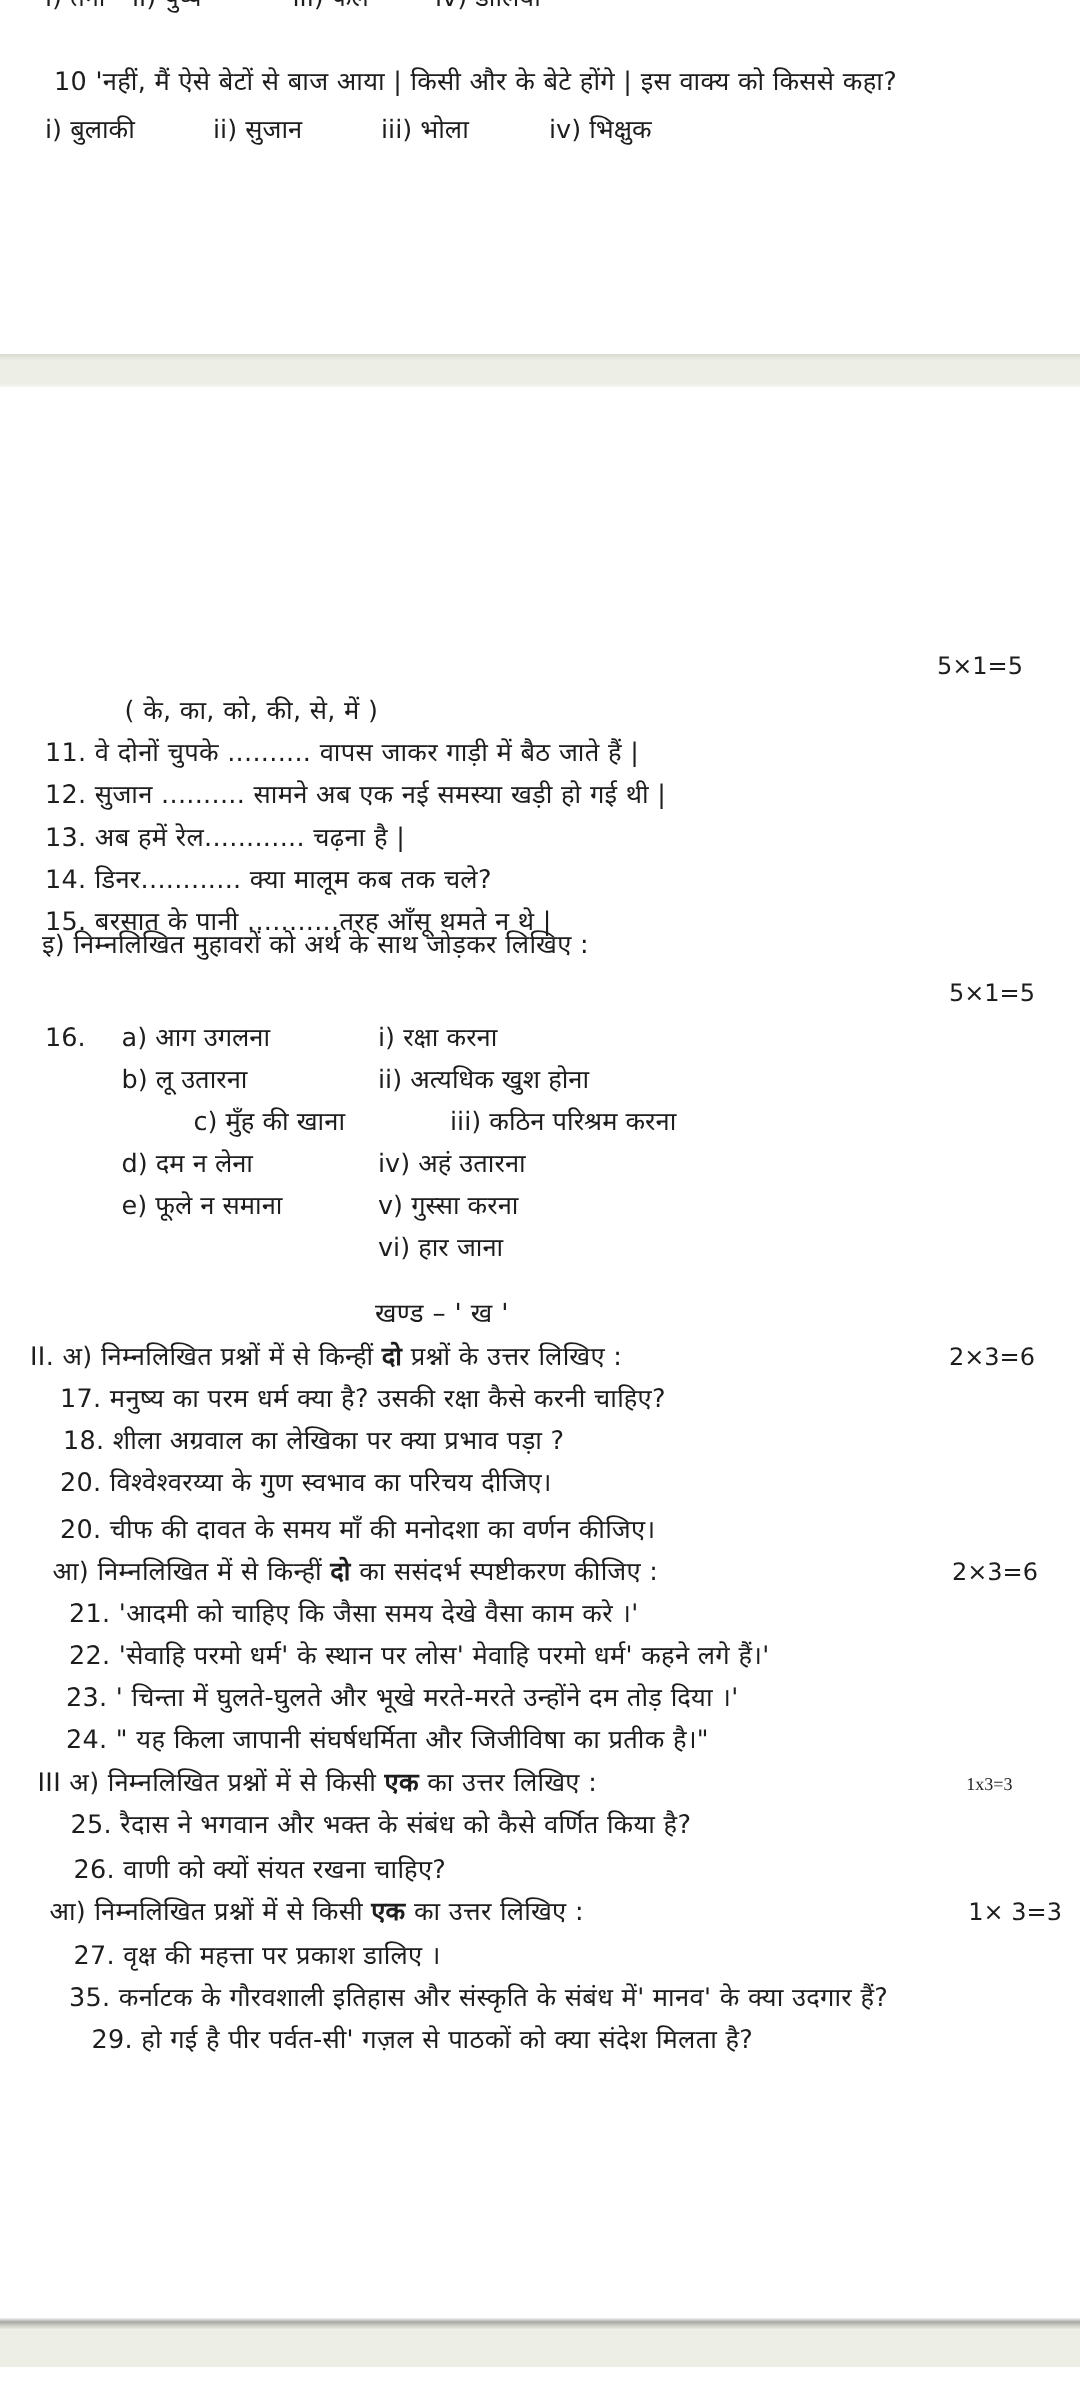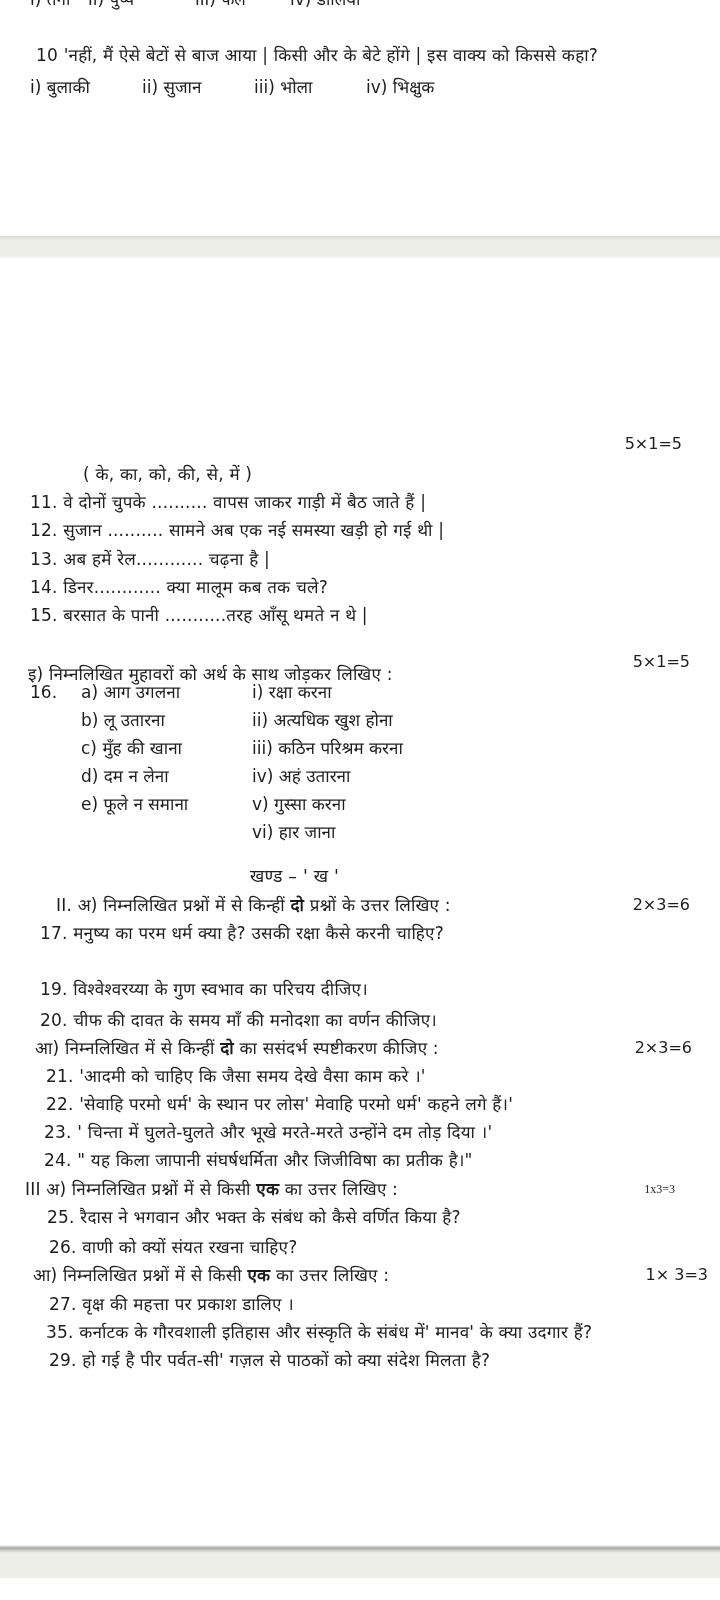"इ) निम्नलिखित मुहावरों को अर्थ" div.ln { top: 662px -> 618px }
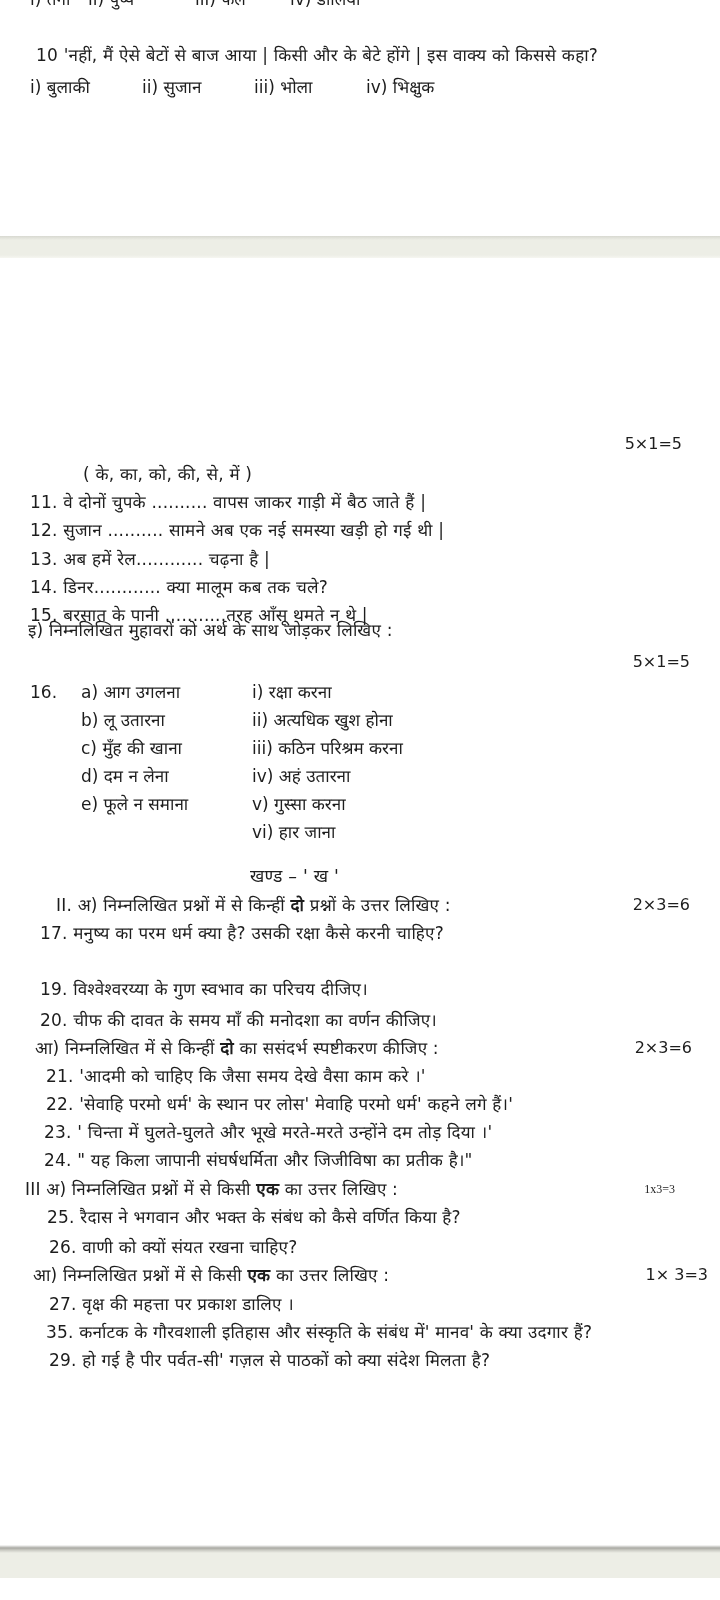"c) मुँह की खाना" div.optline { margin-left: none -> 48px }
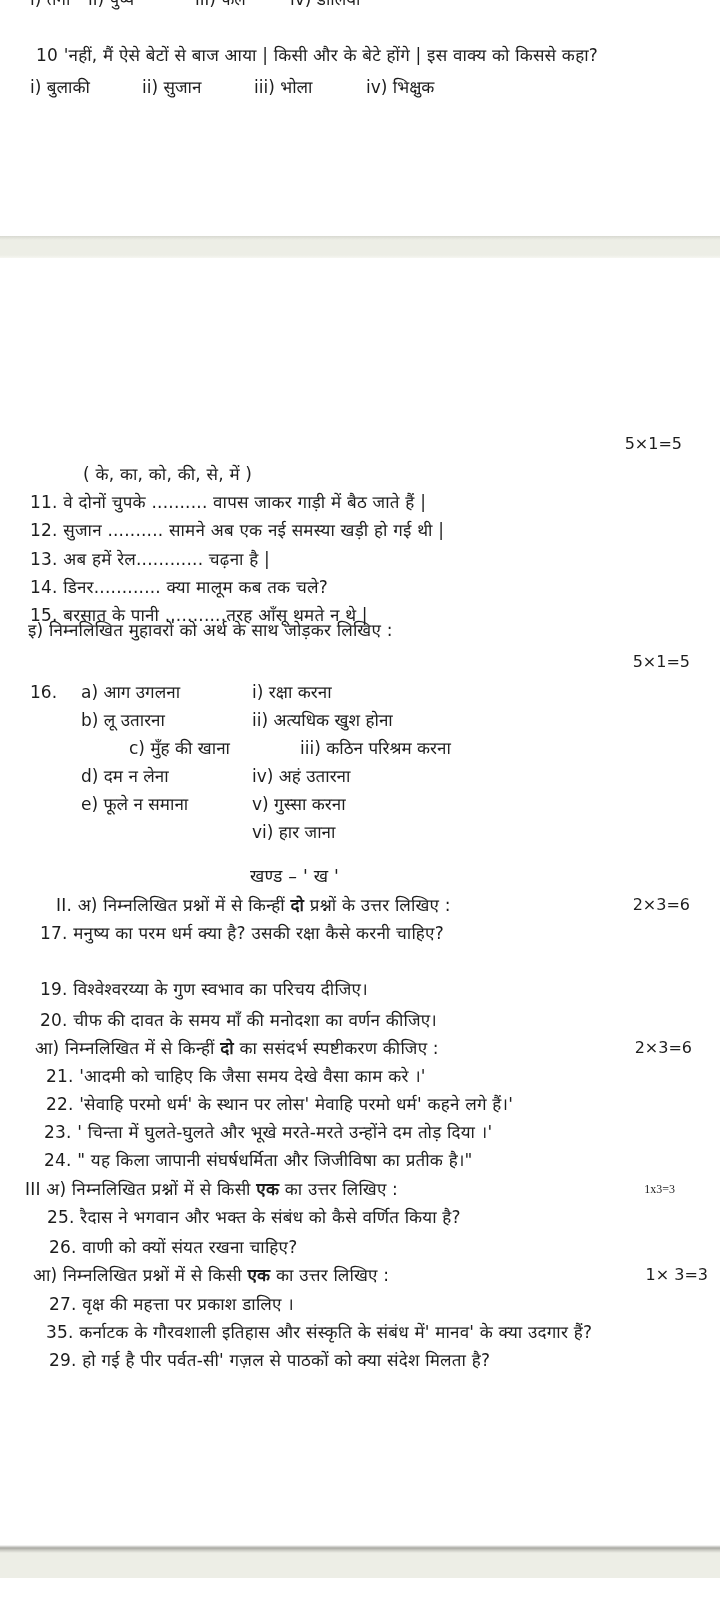"II. अ) निम्नलिखित प्रश्नों में" div.ln { margin-left: 36px -> none }
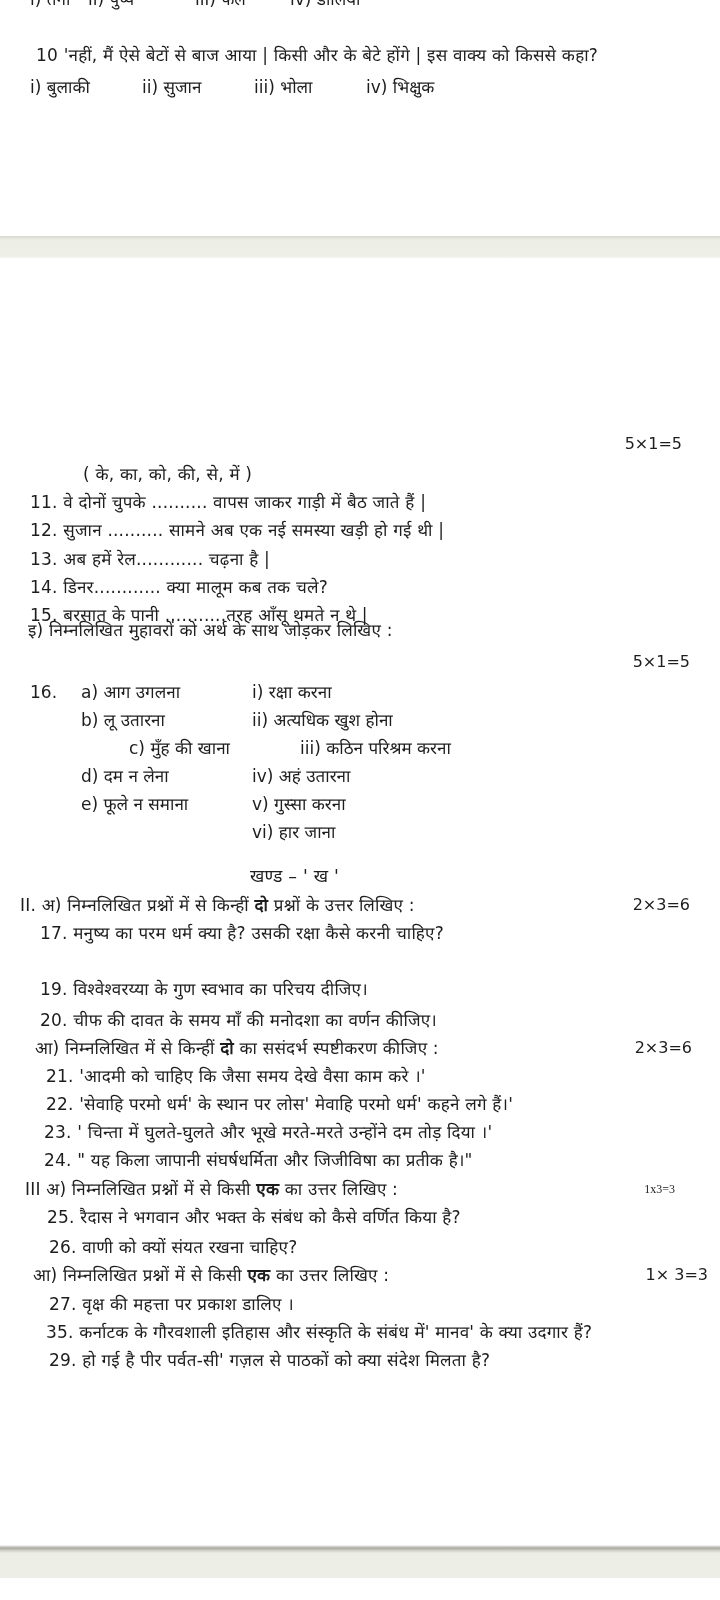"18. शीला अग्रवाल का लेखिका" div.ln { html: none -> <div>18. शीला अग्रवाल का लेखिका पर क्या प्रभाव पड़ा ?</div> }
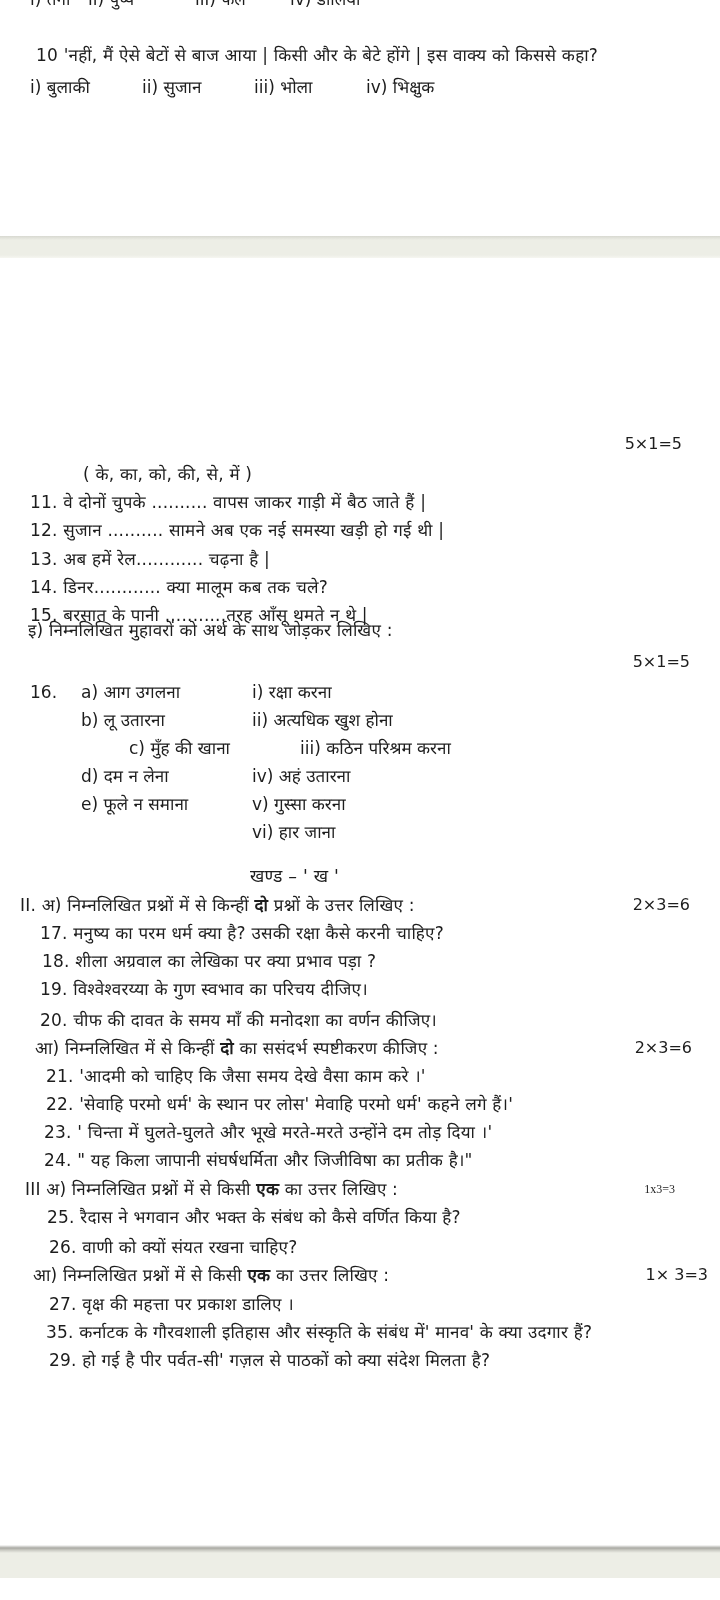"19. विश्वेश्वरय्या के गुण स्वभाव" div.ln { text: 19 -> 20 }
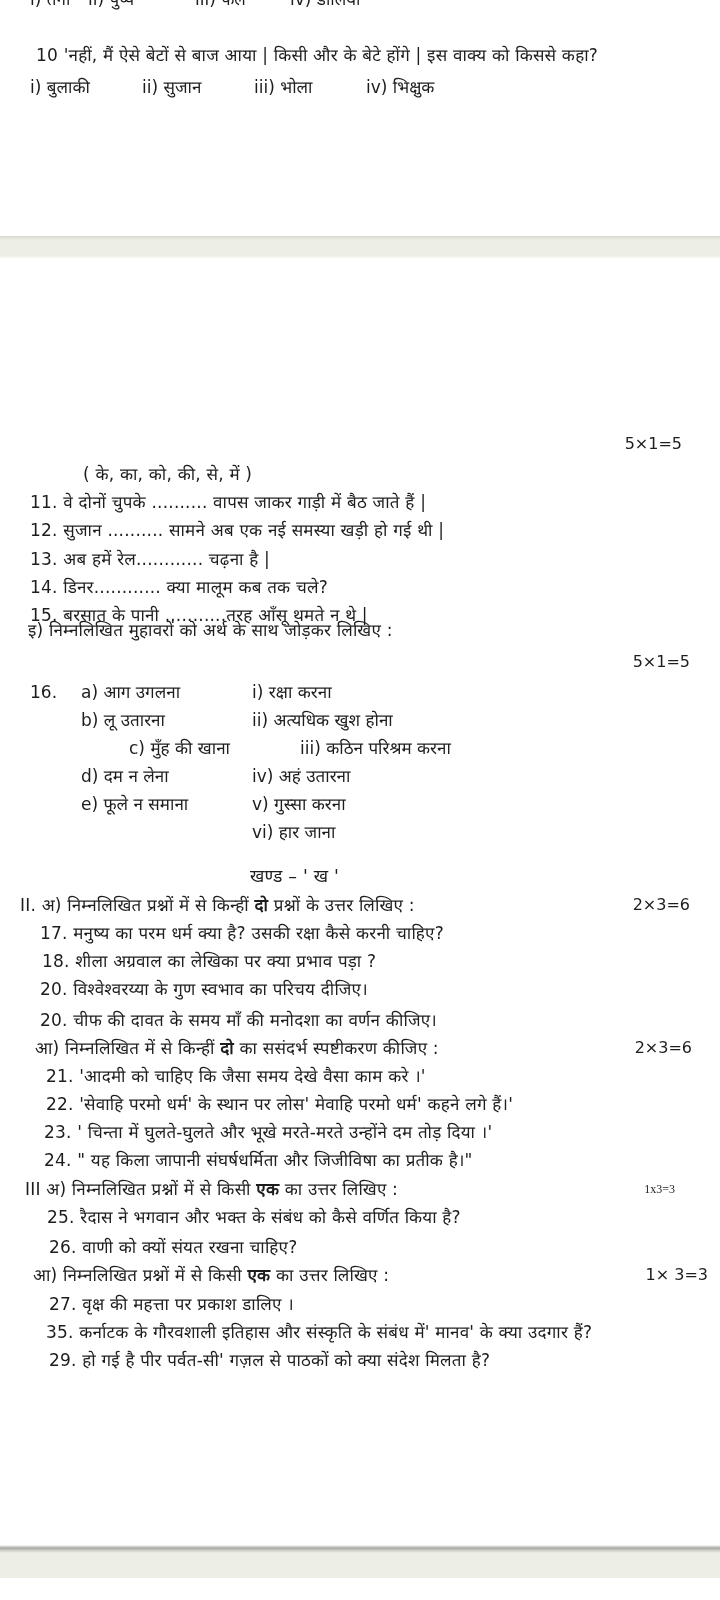"29. हो गई है पीर" div.ln { left: 49px -> 61px }
